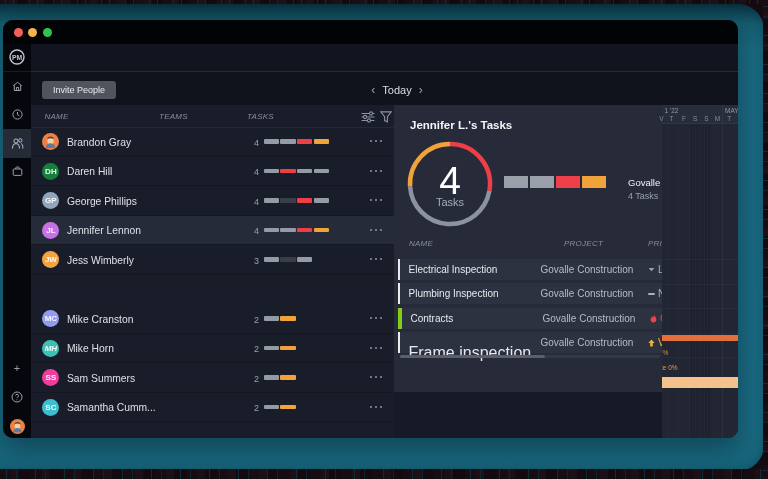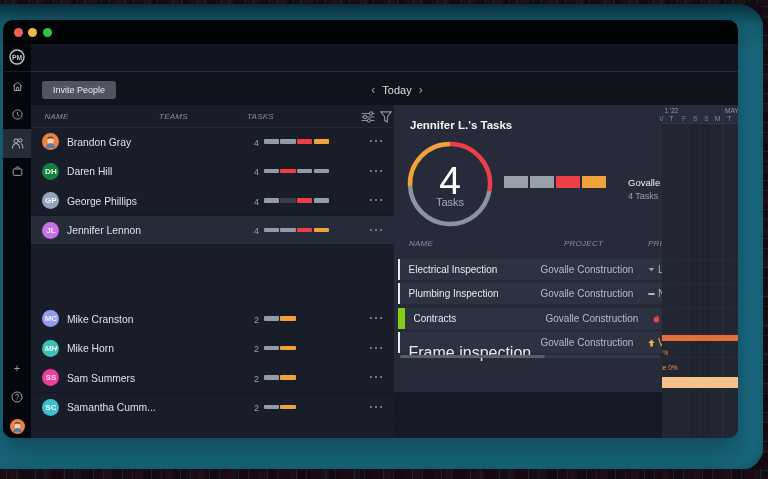"JW" div.abs { html: none -> <div> <div>JW</div> <div>Jess Wimberly</div> <div>3</div> <div></div> <div></div> <div></div> <div> <i></i> <i></i> <i></i> </div> </div> }
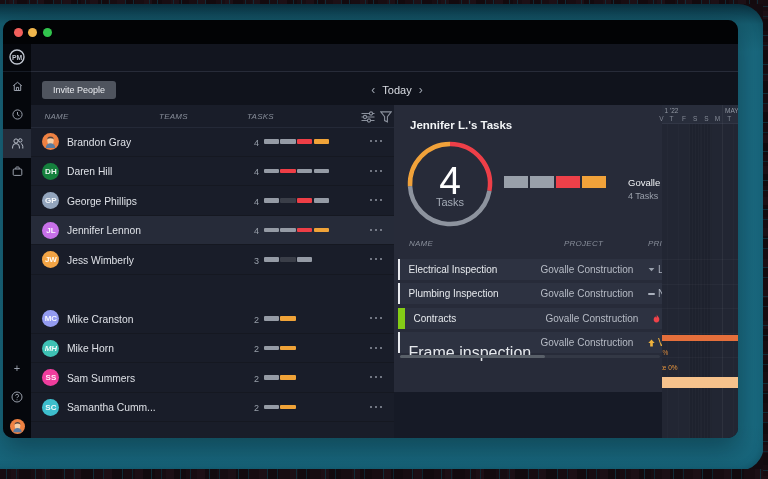"Contracts" div.abs { border-left: 7px solid #84cc16 -> 4px solid #84cc16 }
